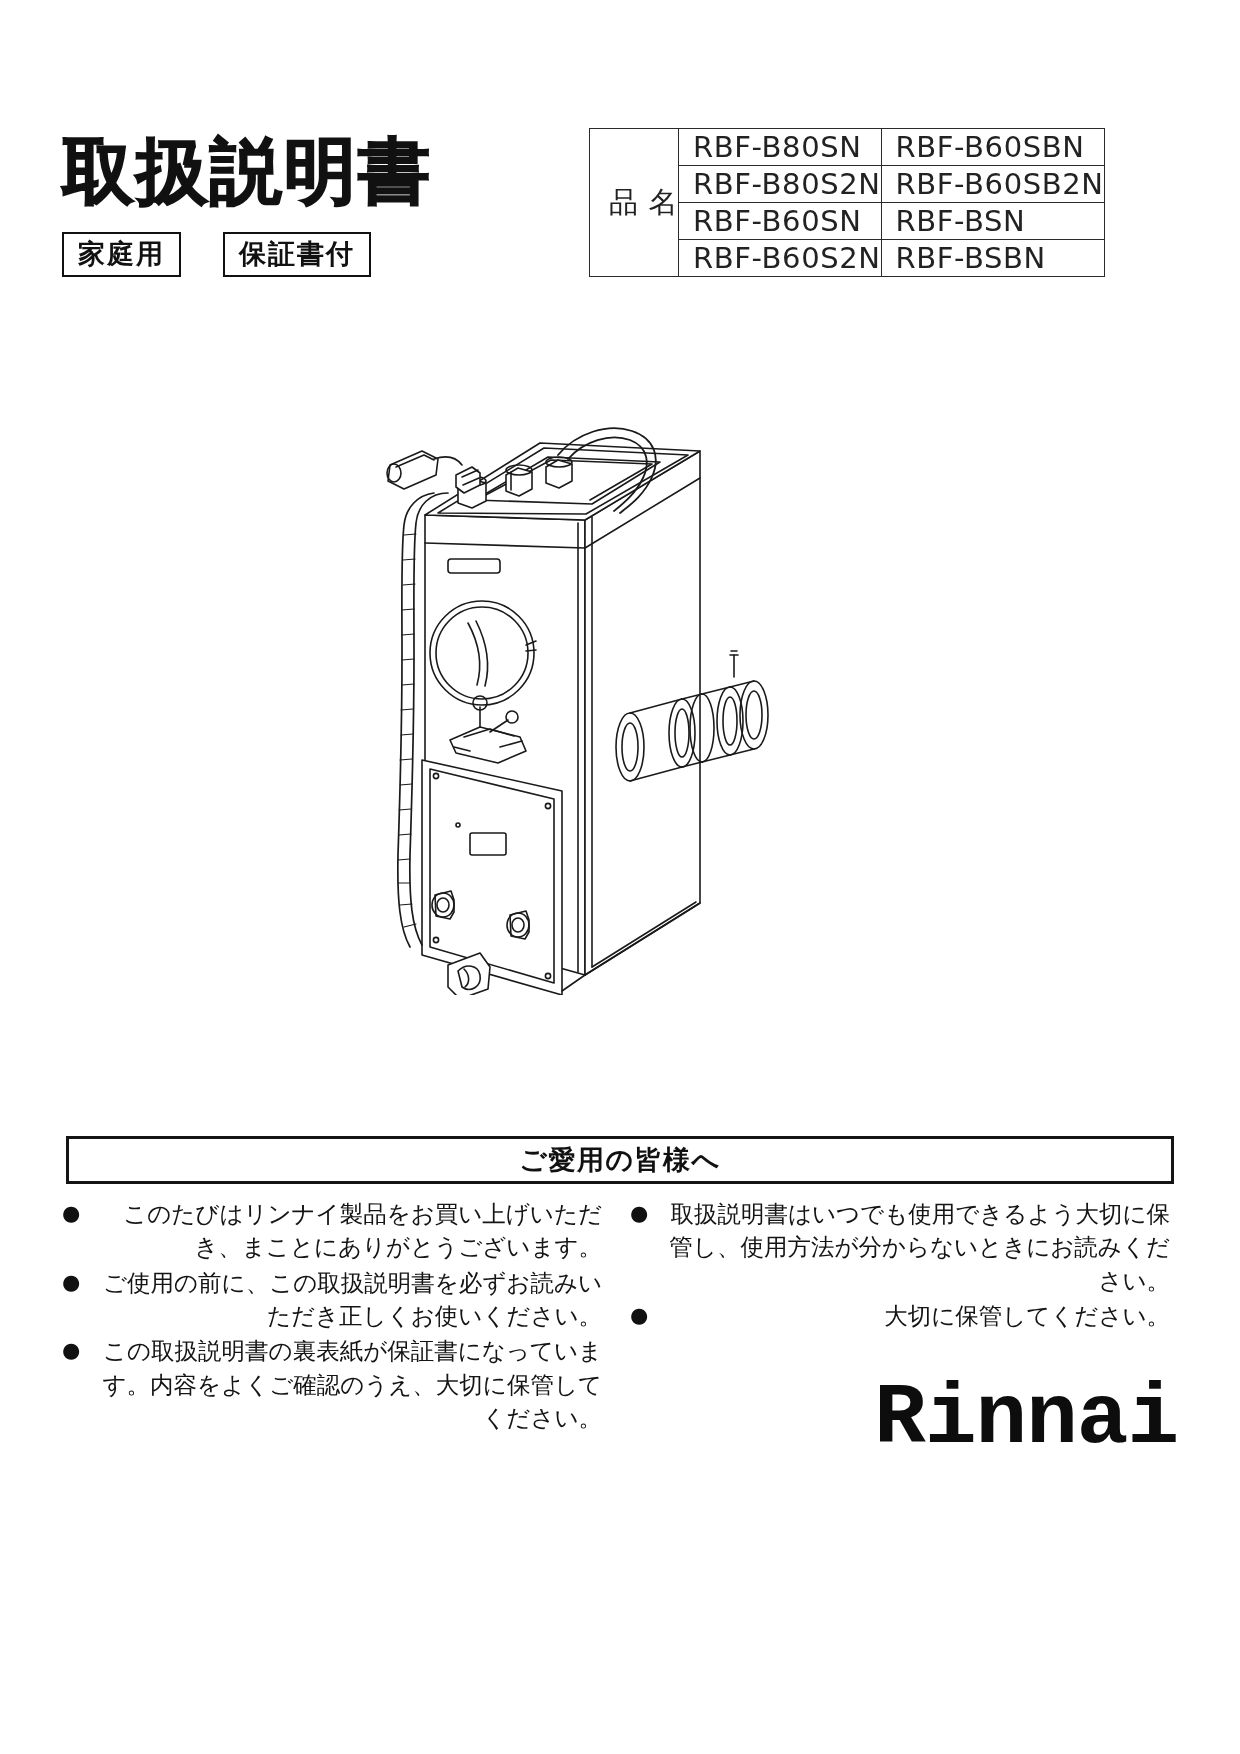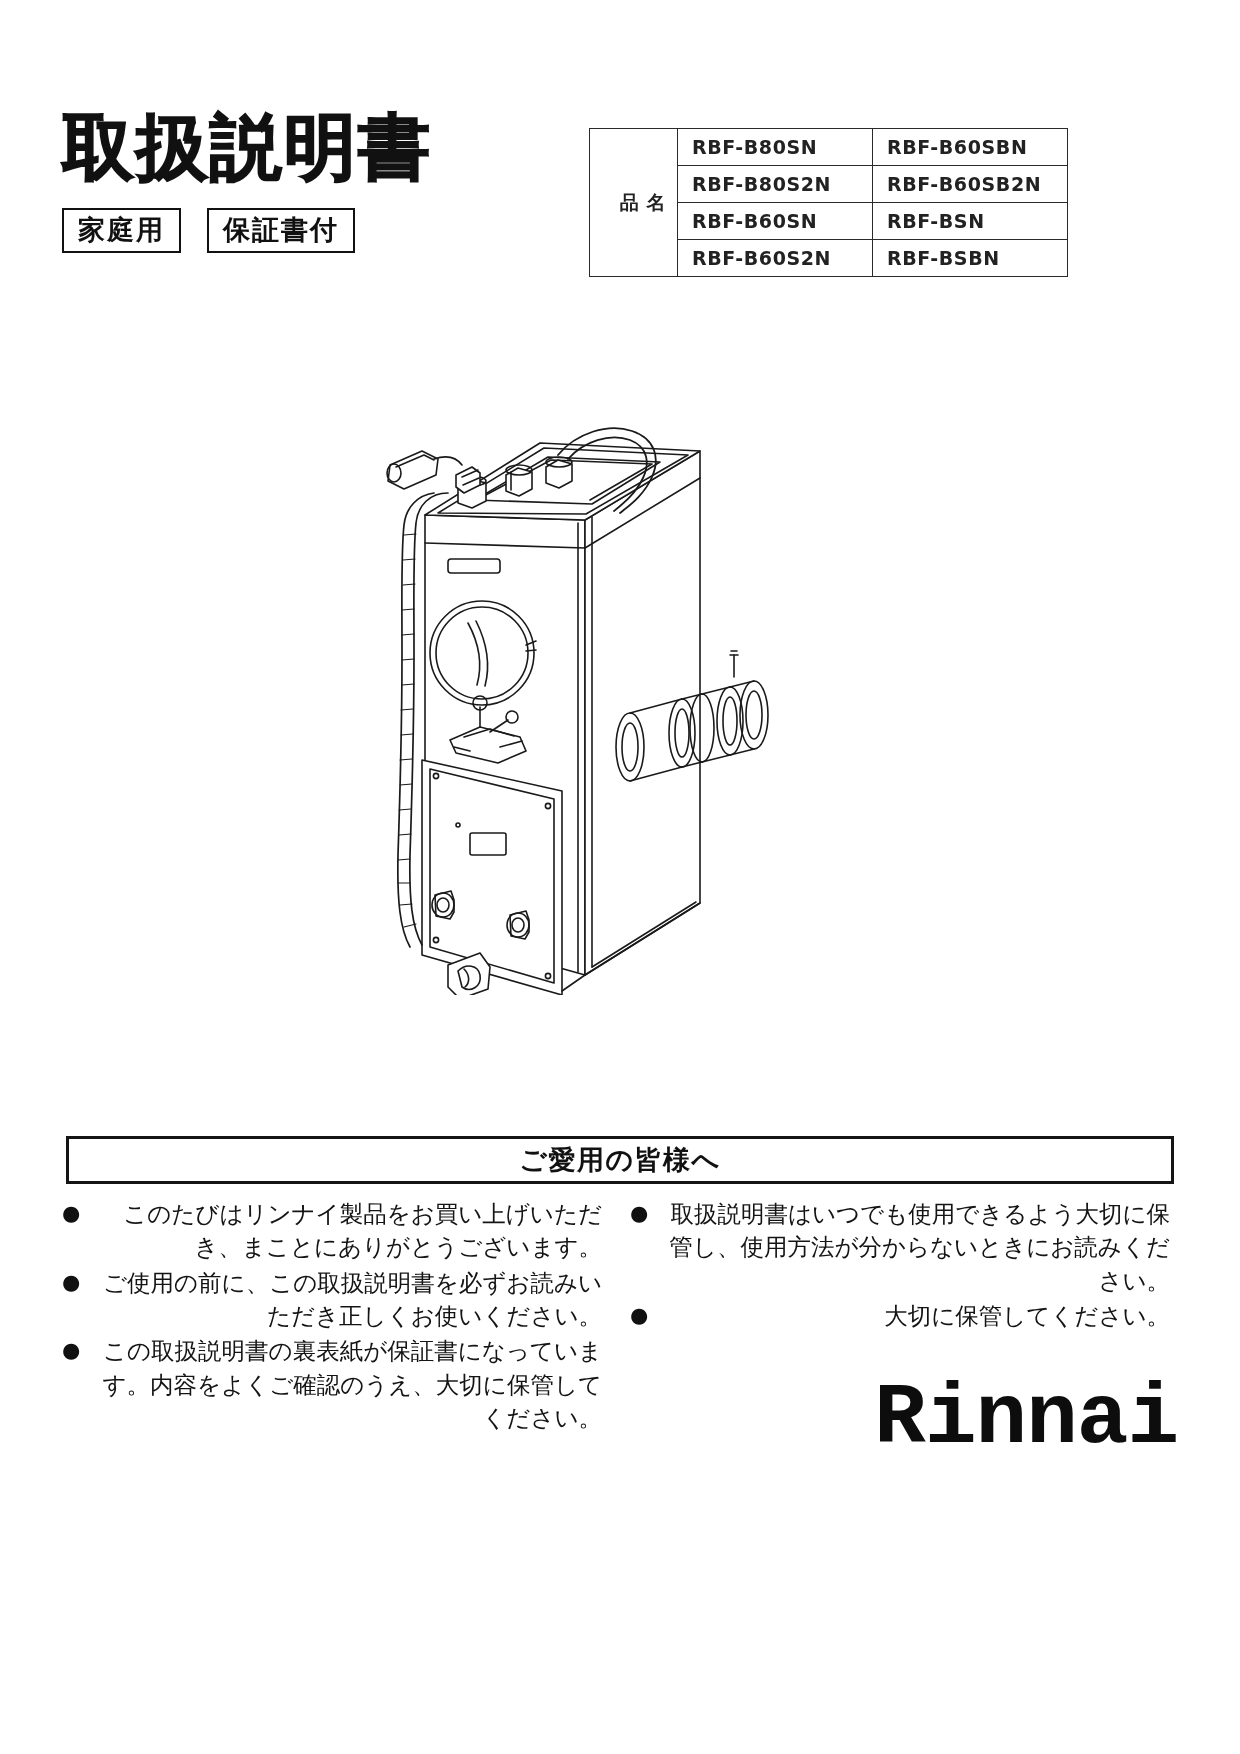"取扱説明書" .header-title-block { top: 110px -> 134px }
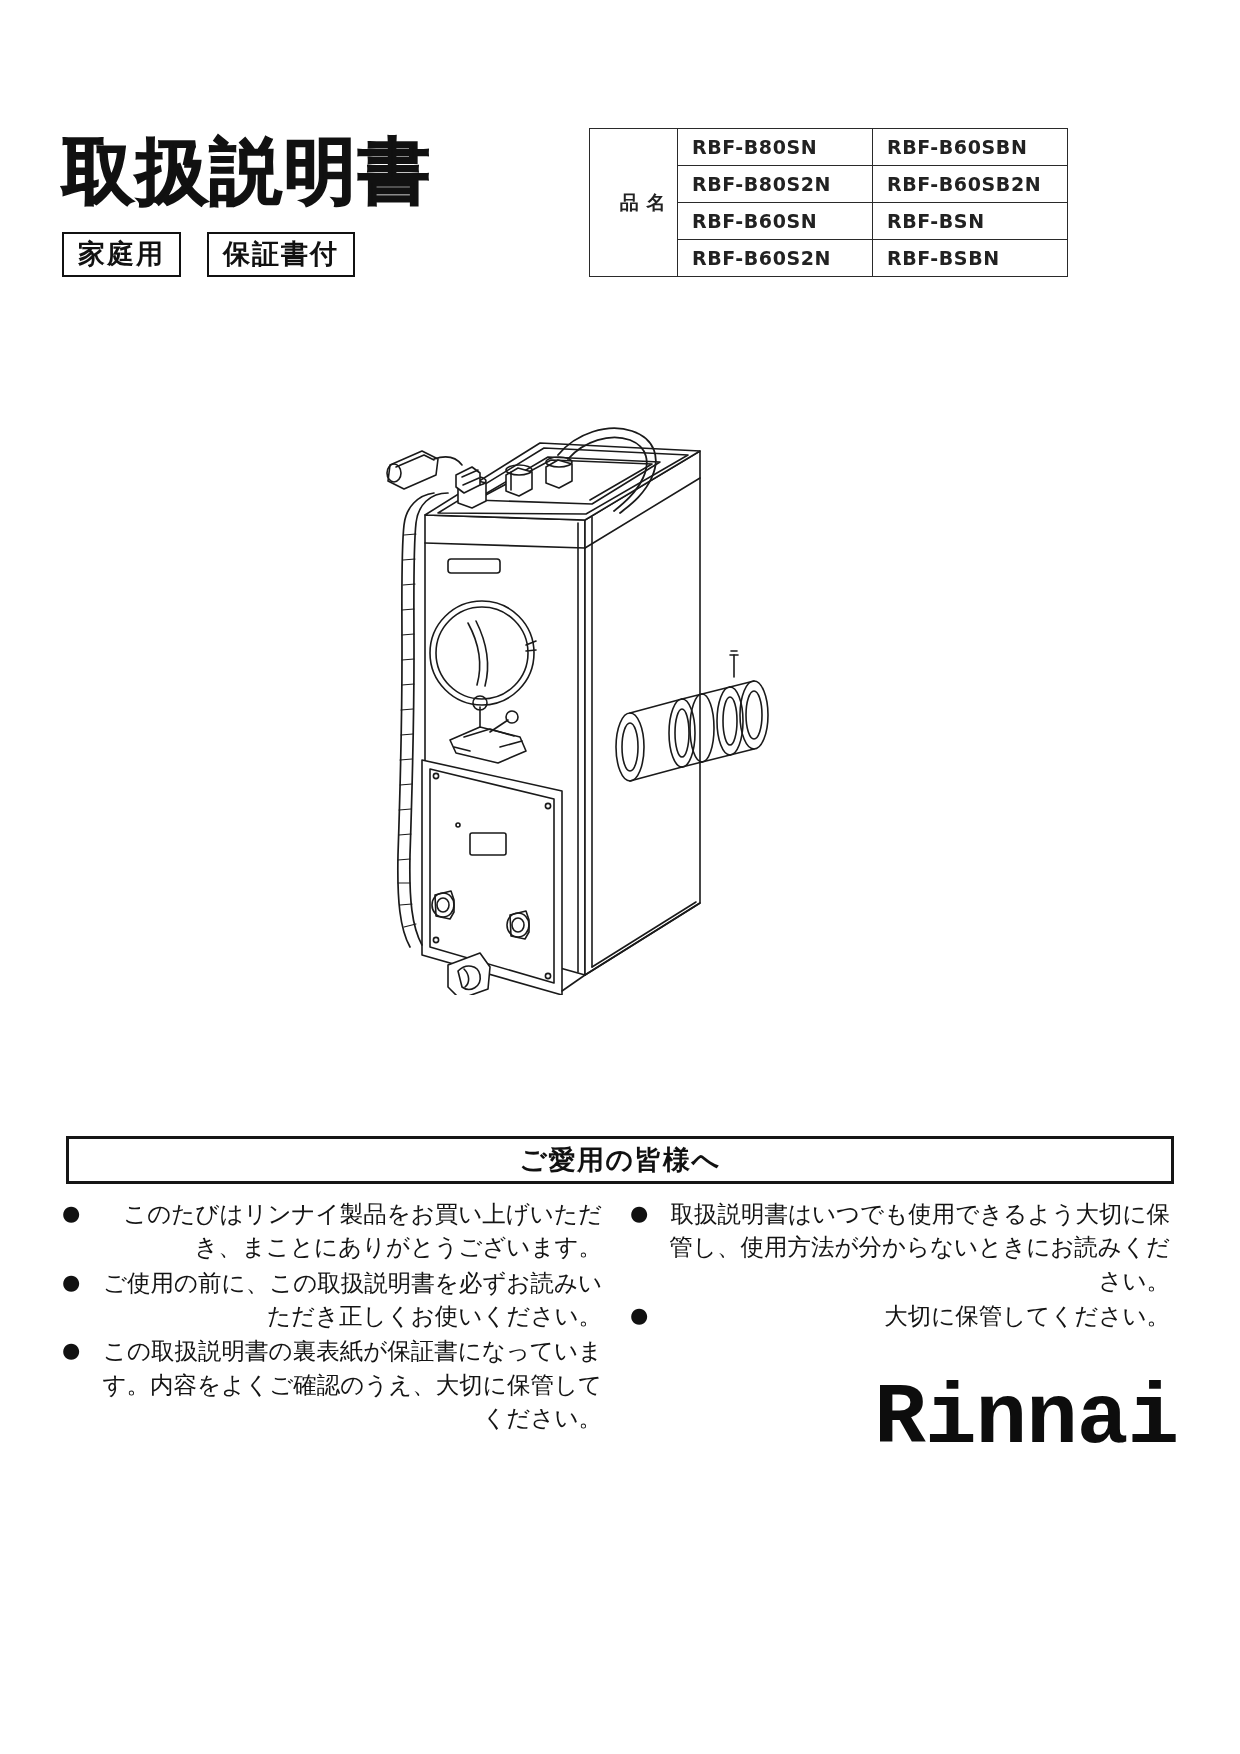"RBF-B80SN" table.model-table td { font-size: 19px -> 29px; font-weight: 700 -> 400 }
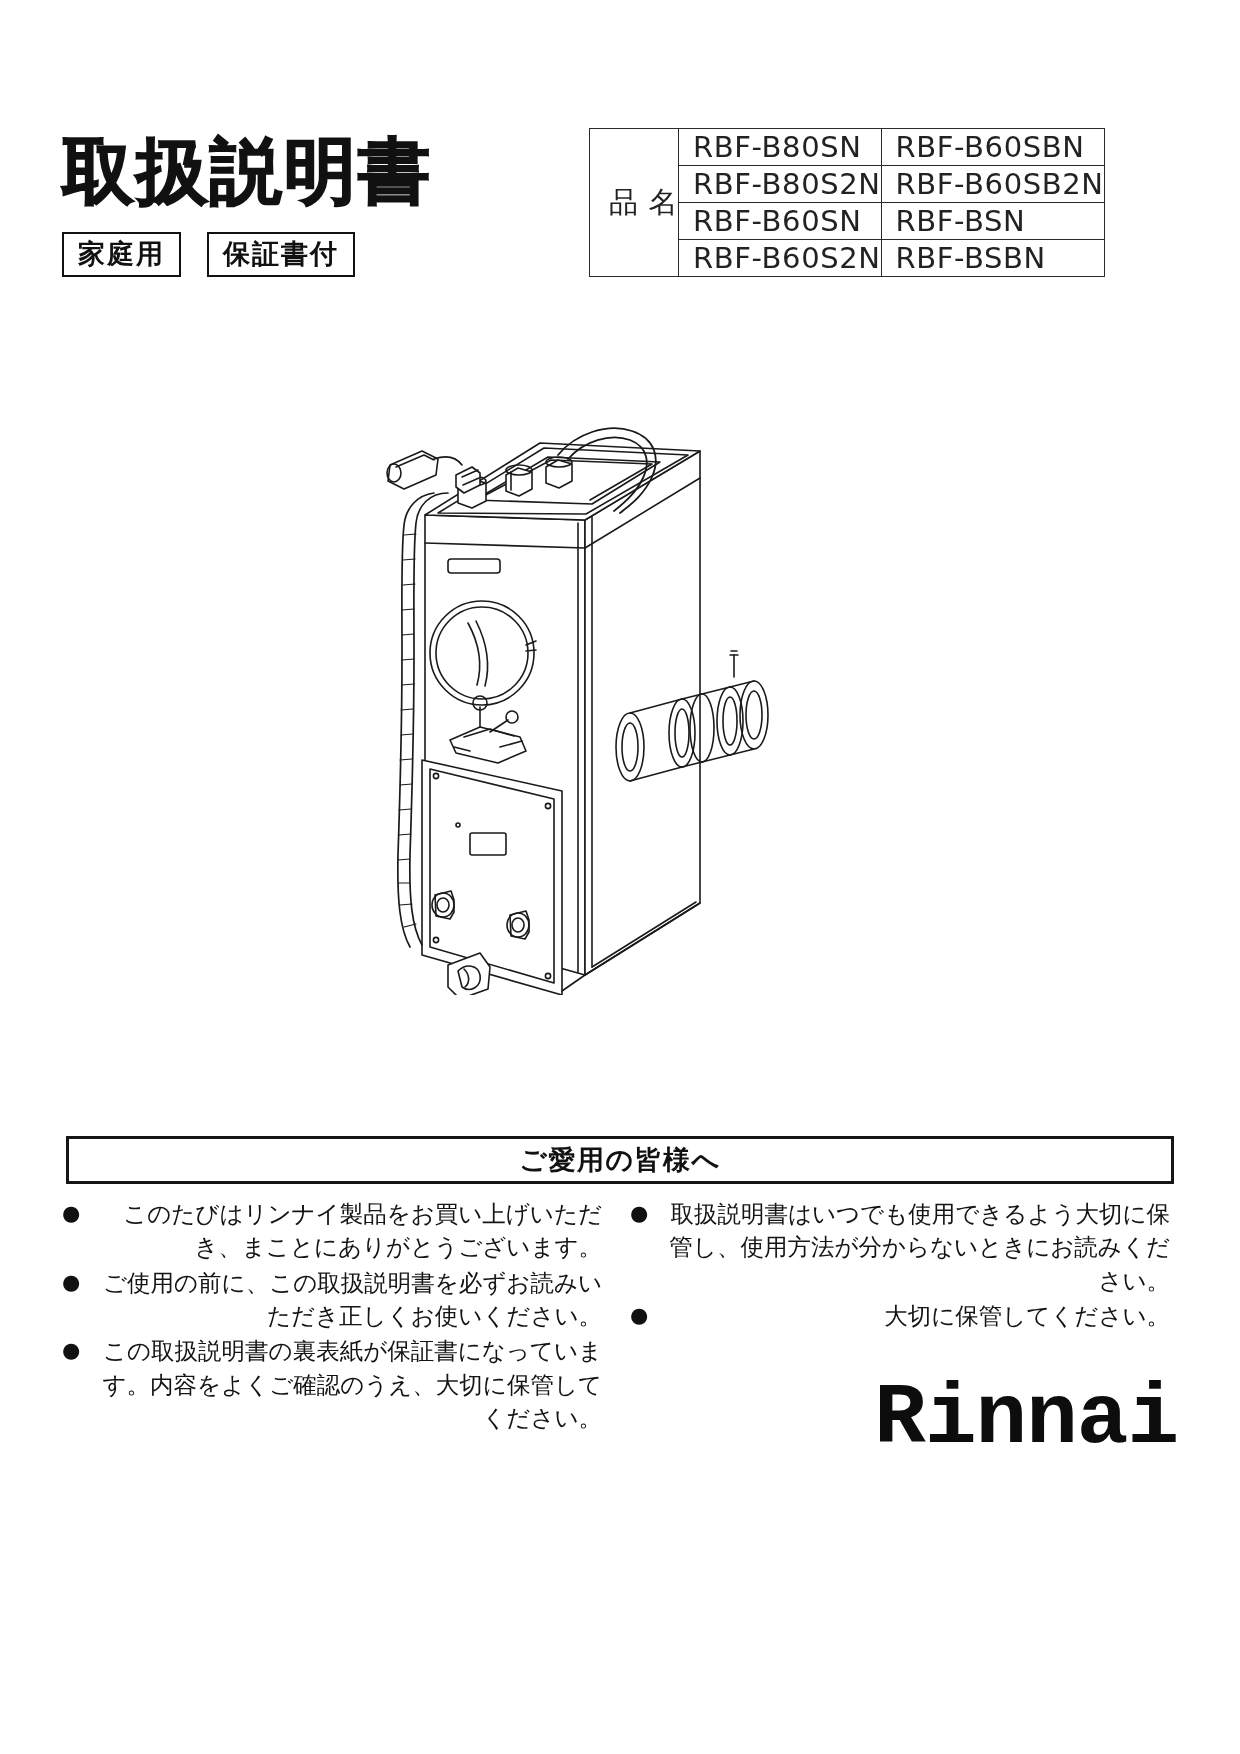"家庭用" .badge-row { gap: 26px -> 42px }
